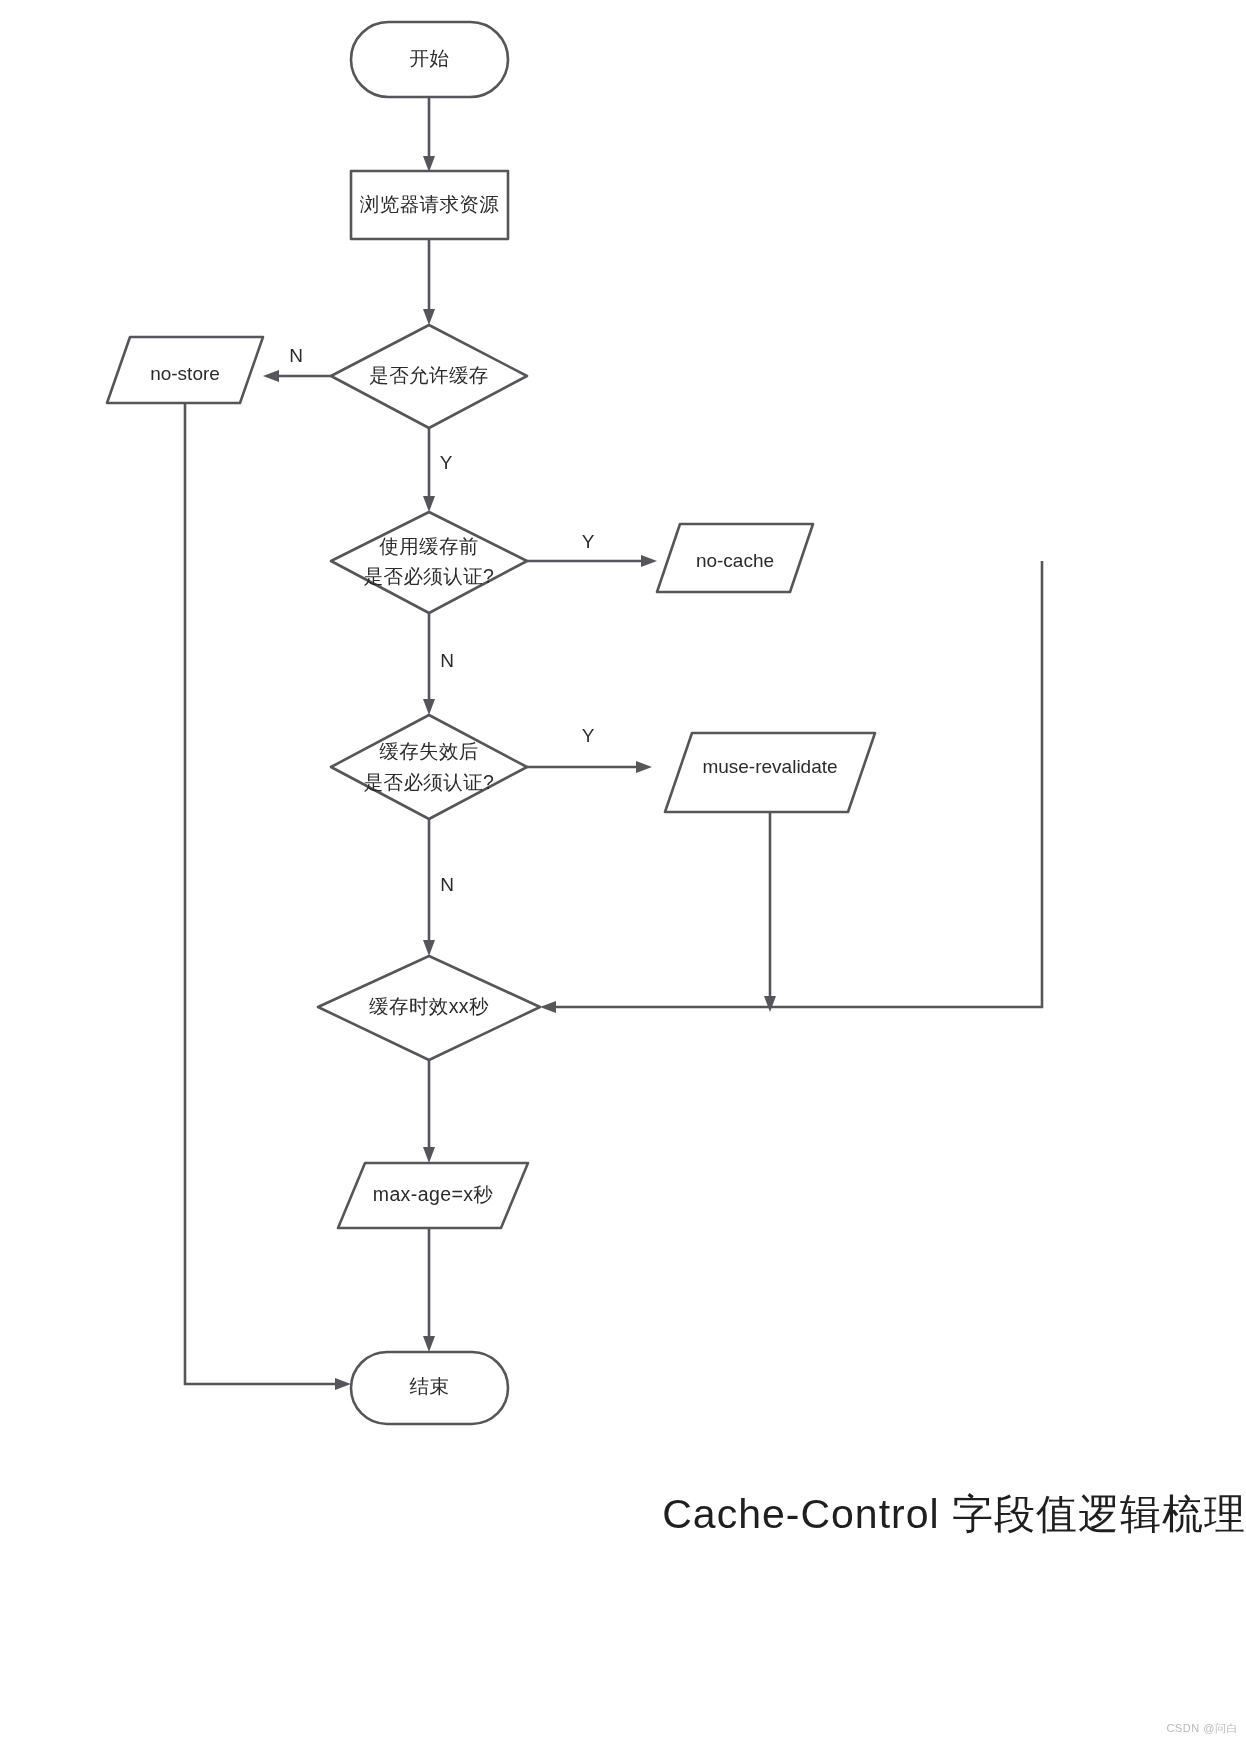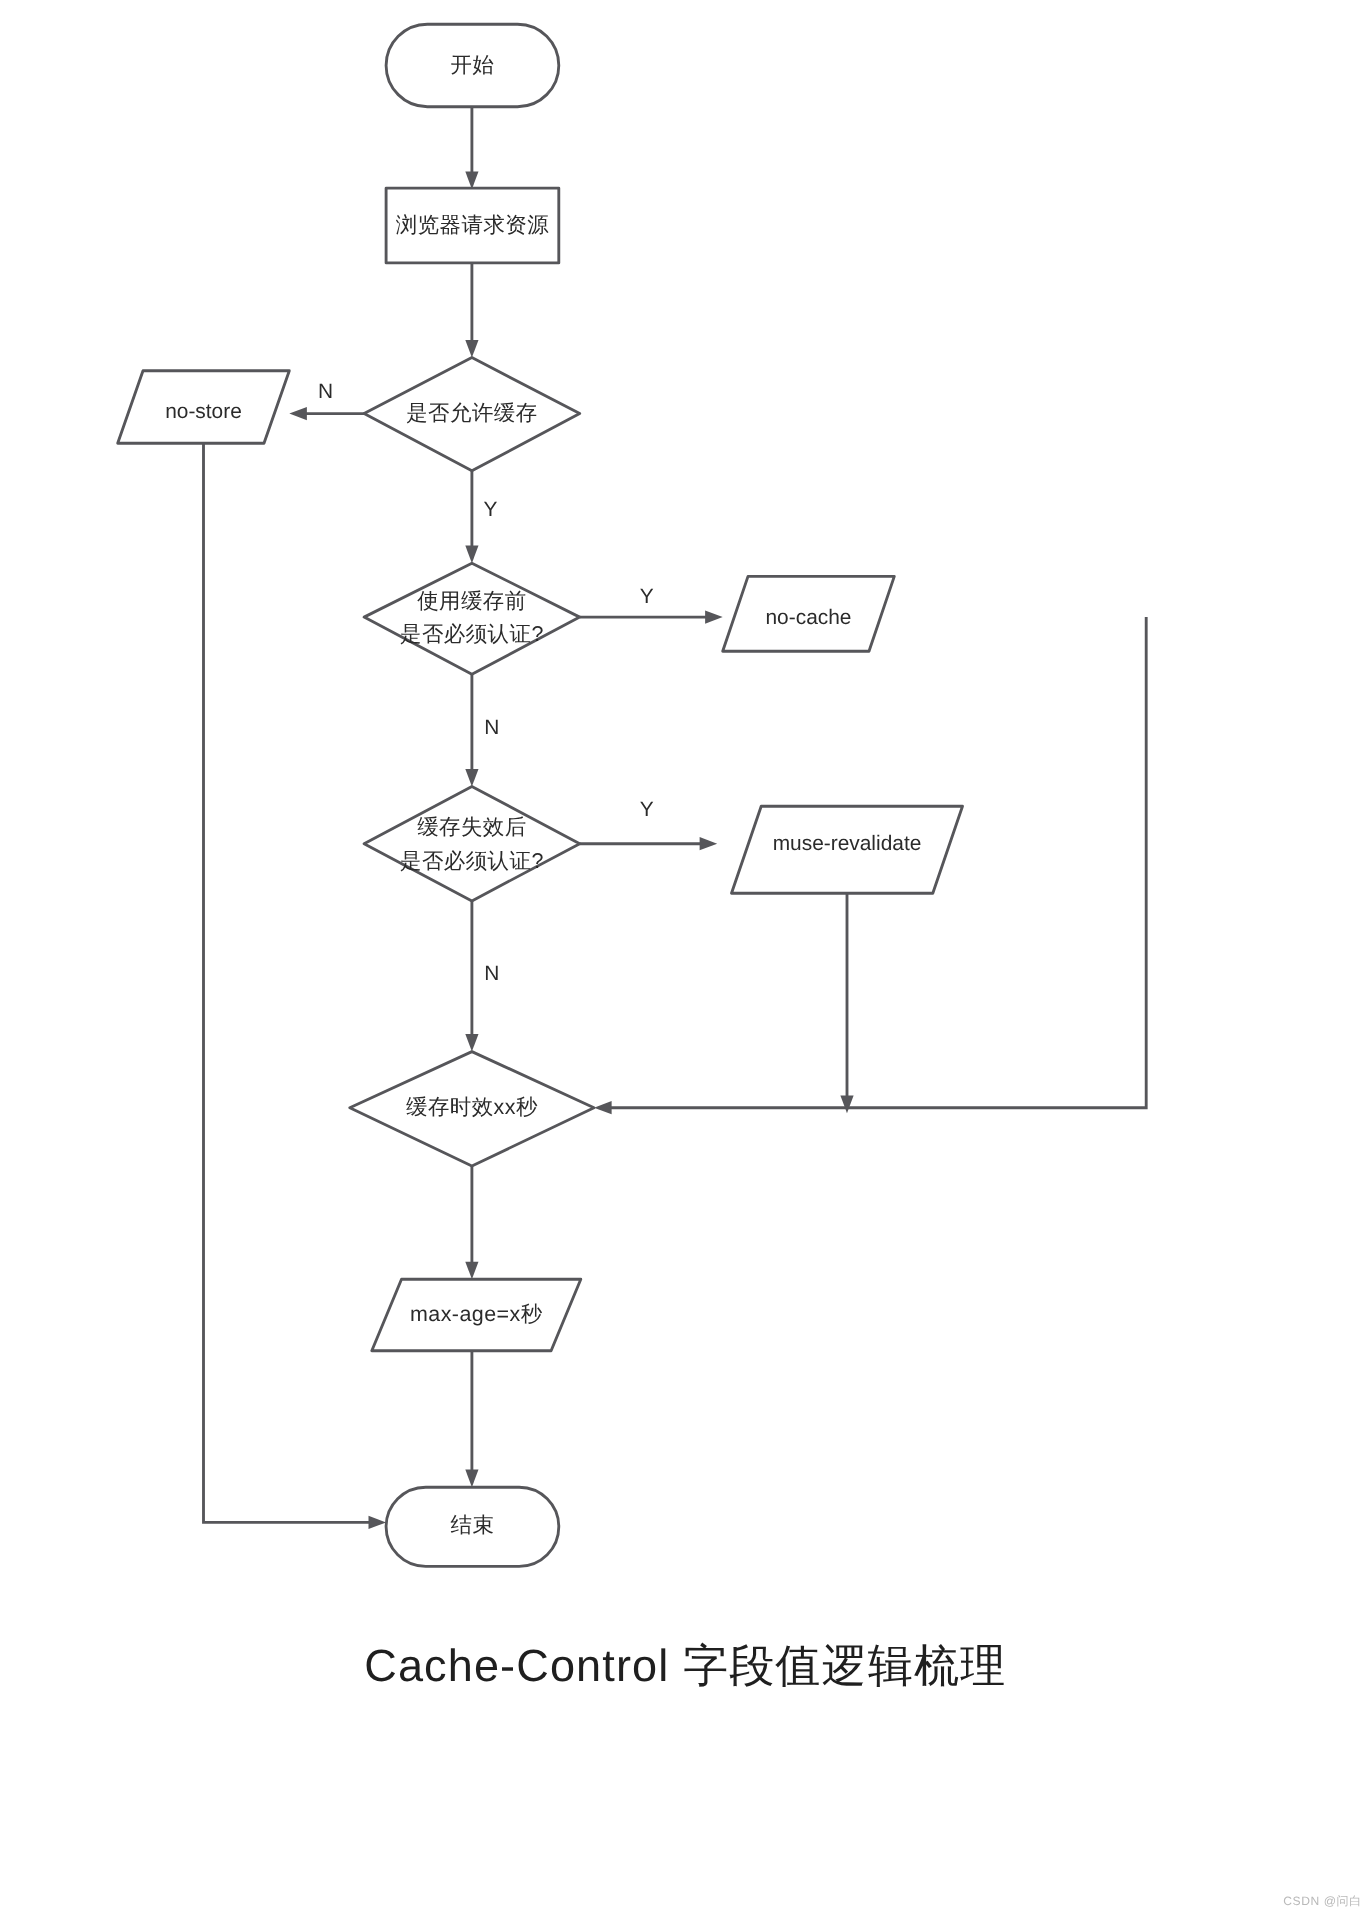"Cache-Control 字段值逻辑梳理" .diagram-title { text-align: center -> right }
